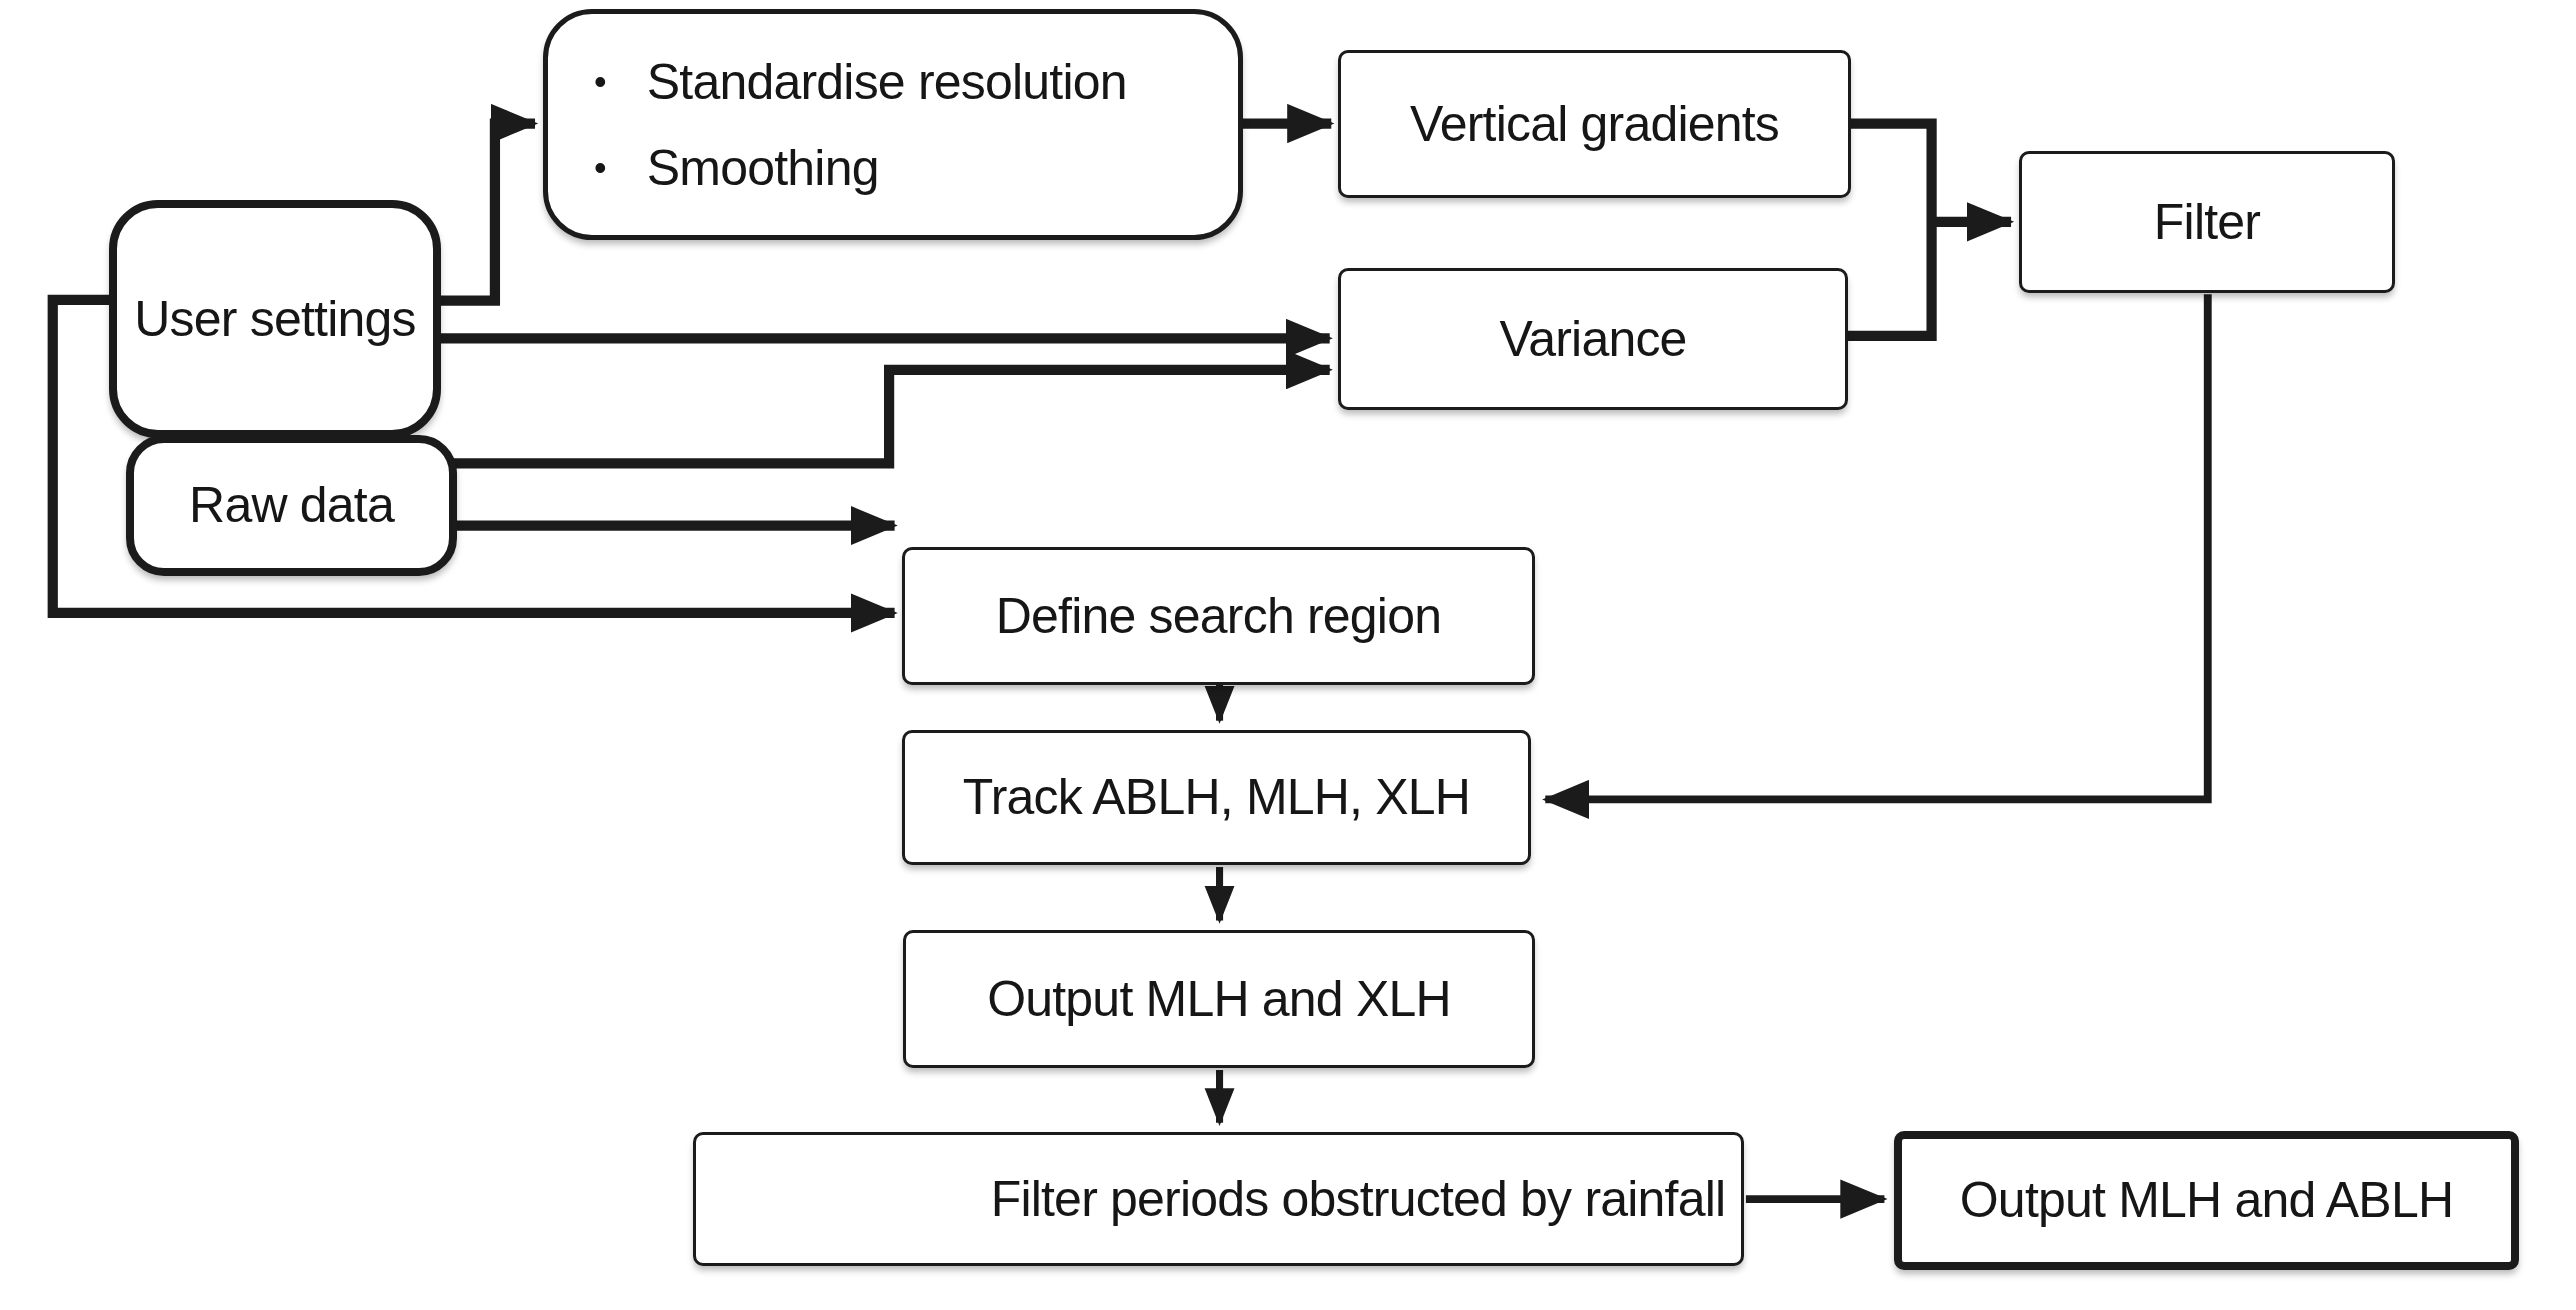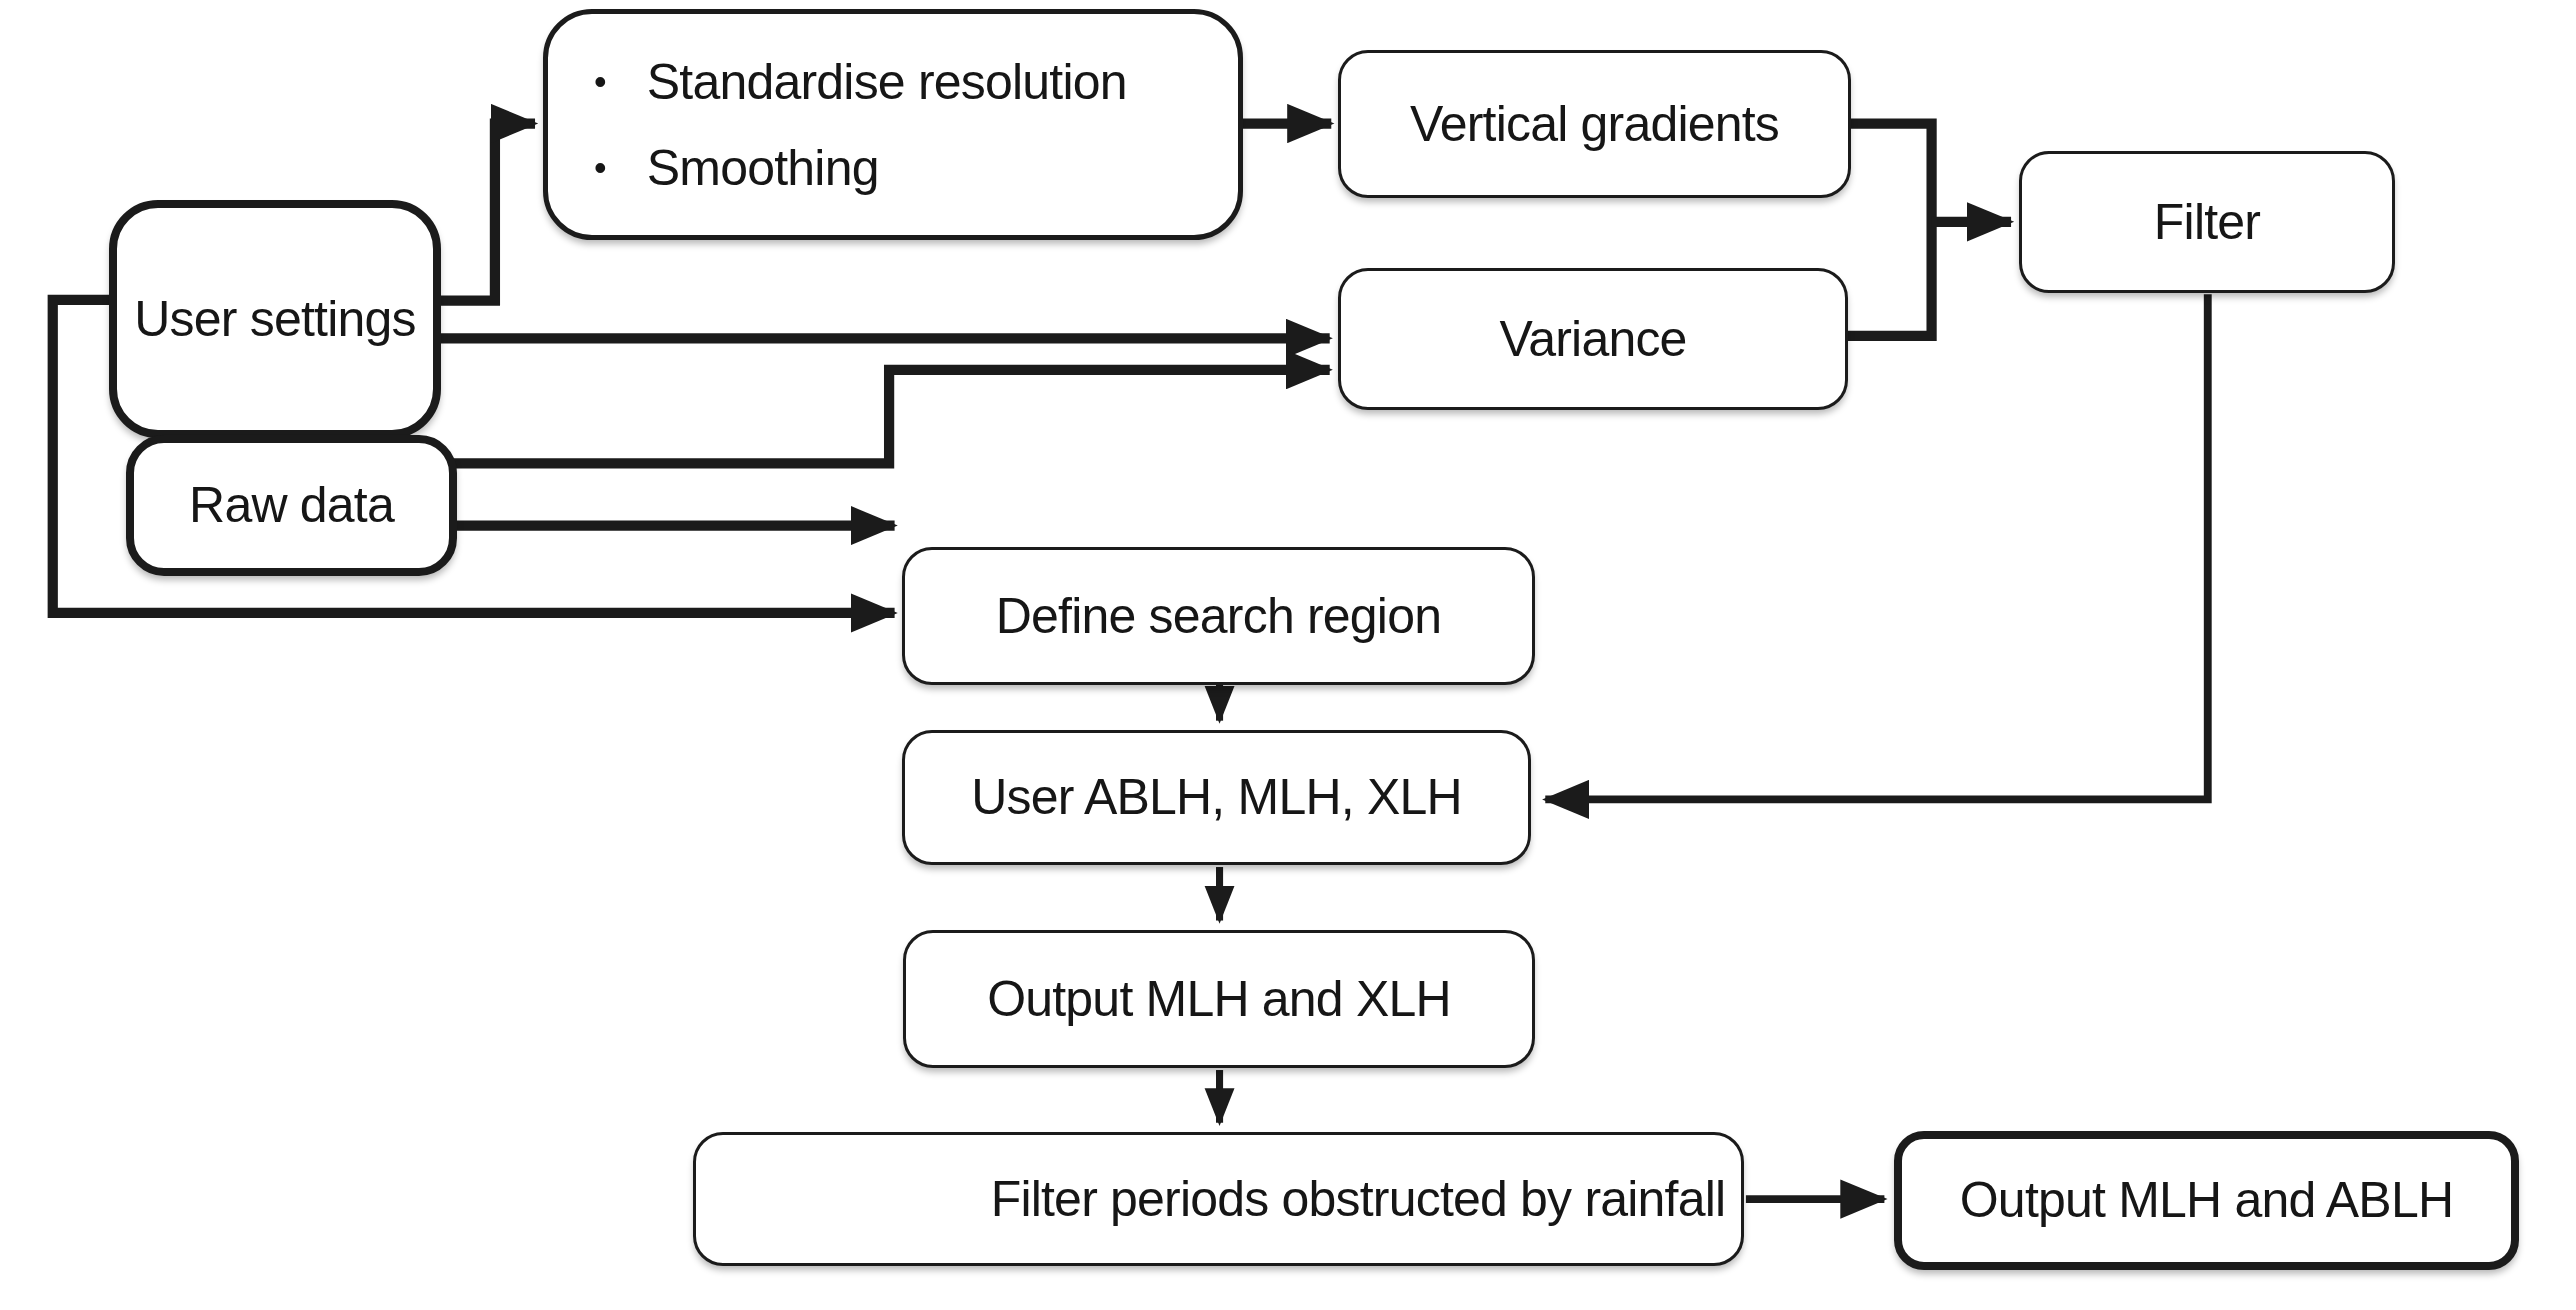"Vertical gradients" .r-small { border-radius: 30px -> 10px }
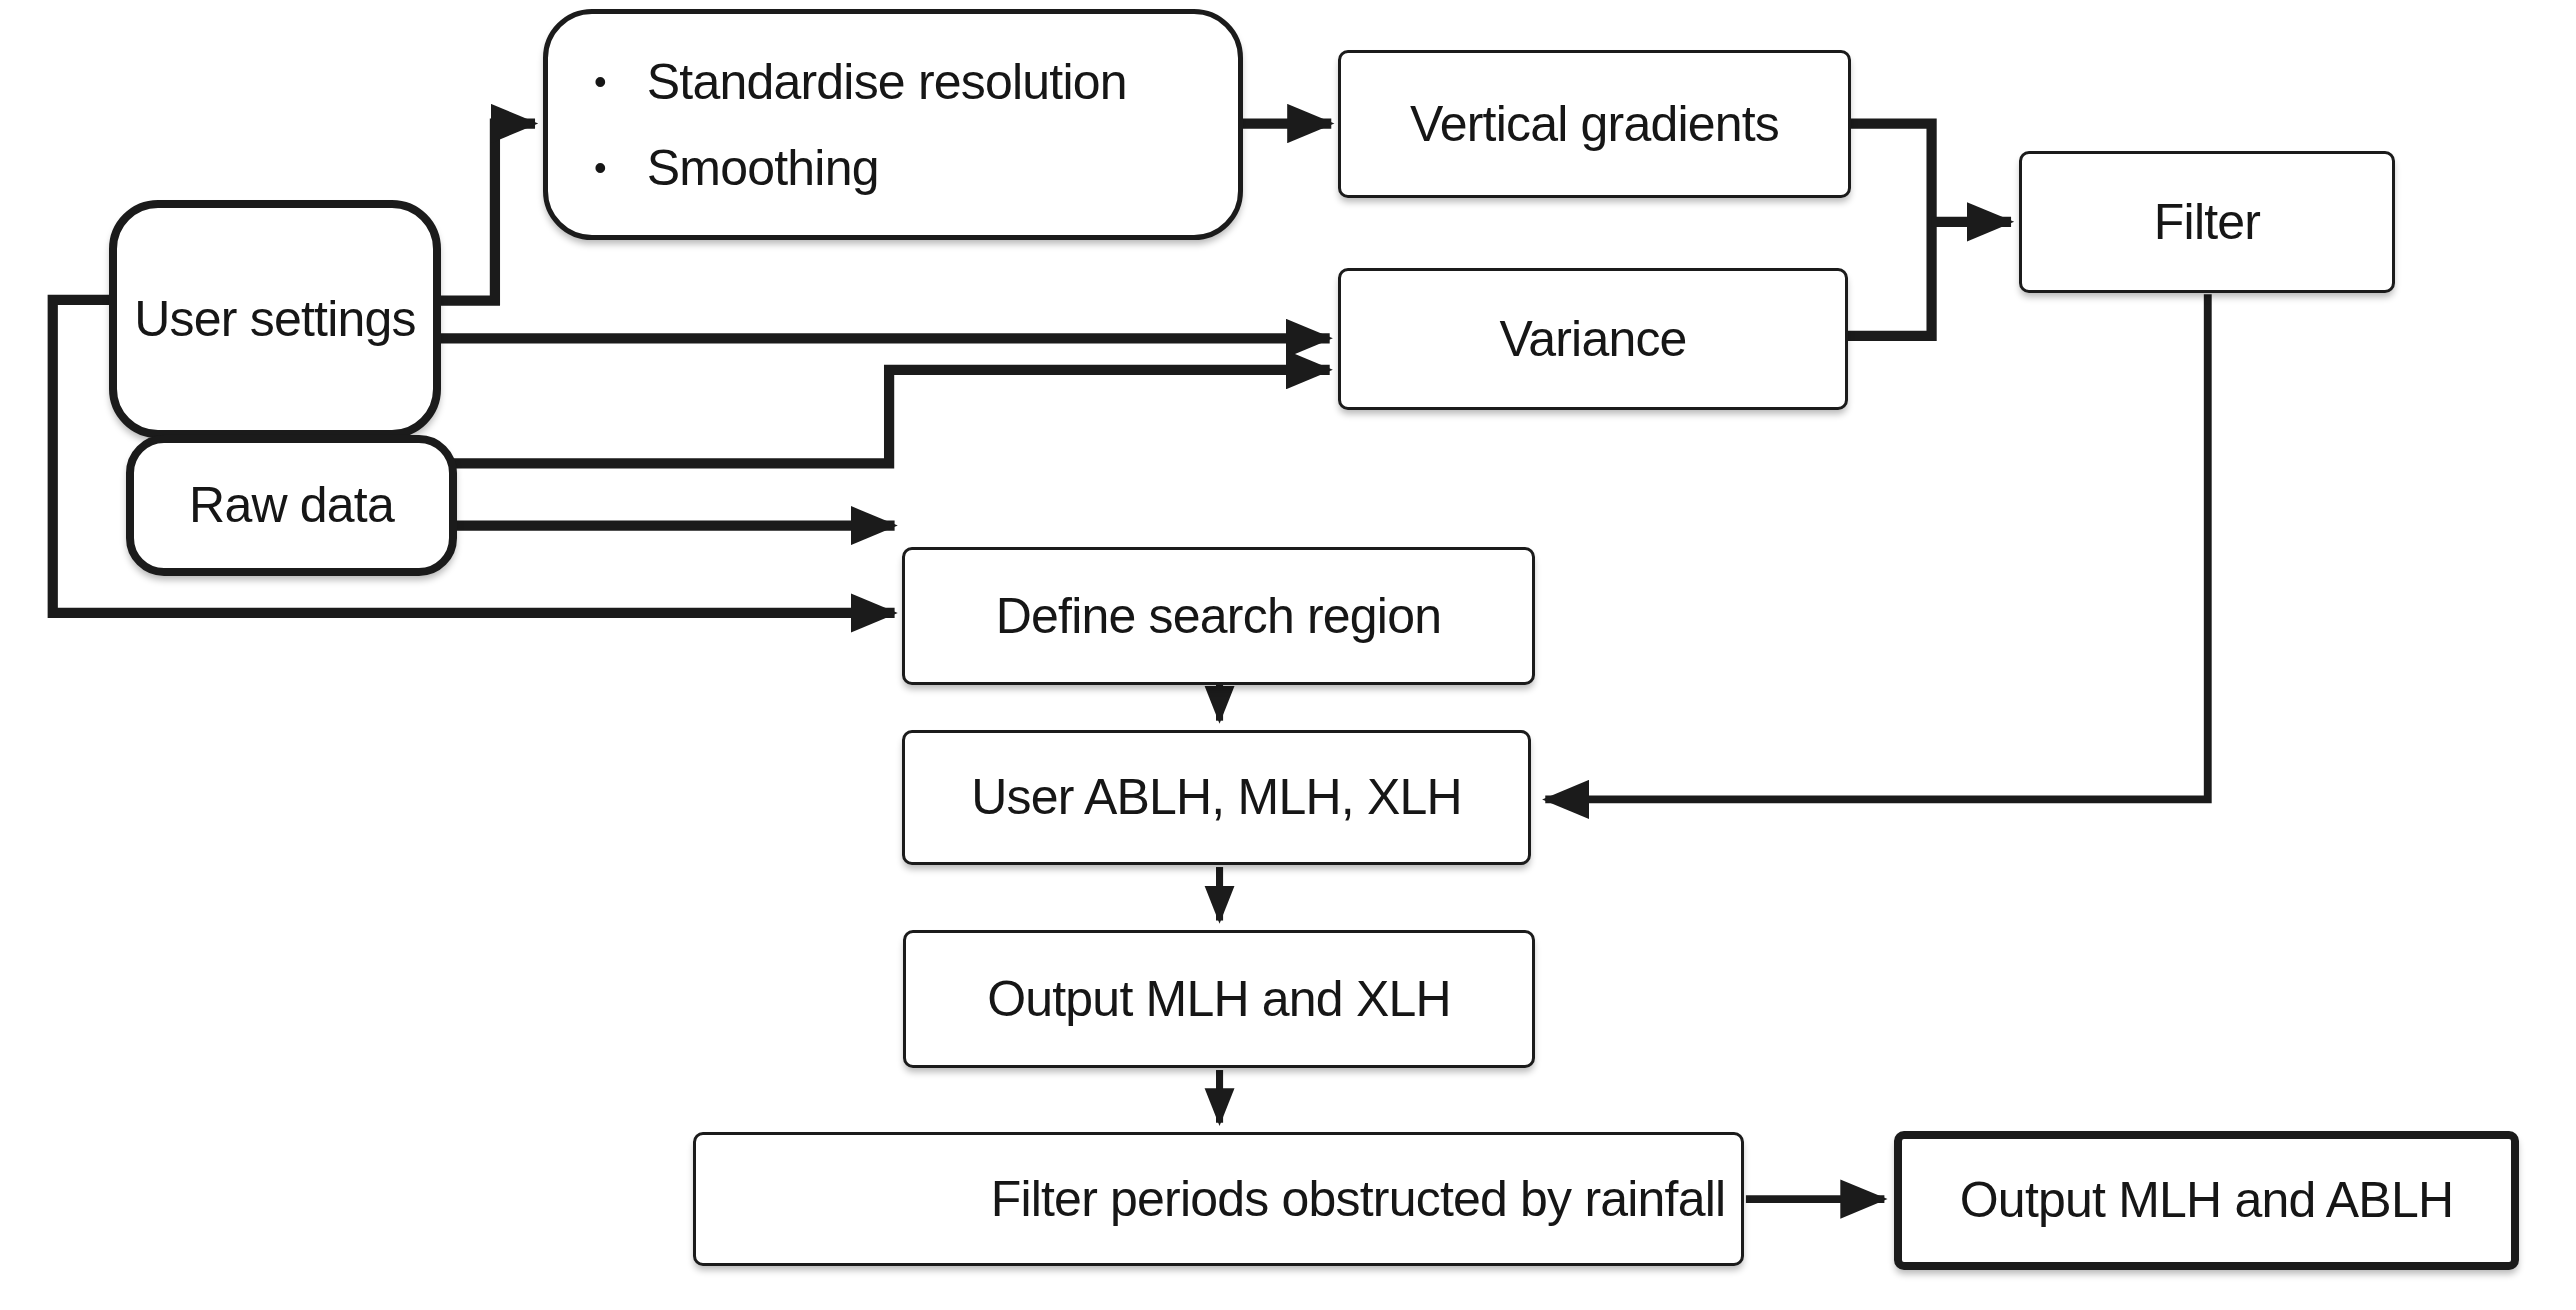"User ABLH, MLH, XLH" span.lbl { text: User -> Track }
